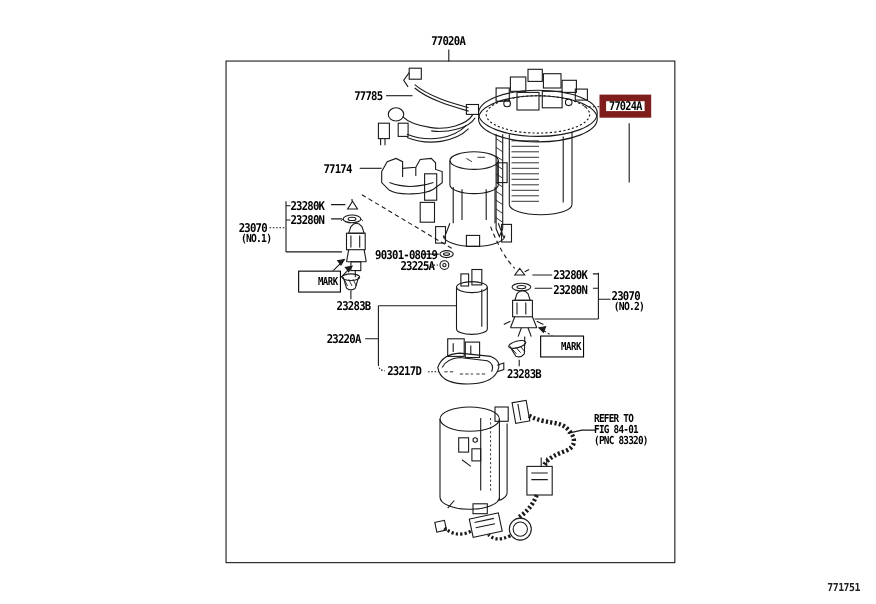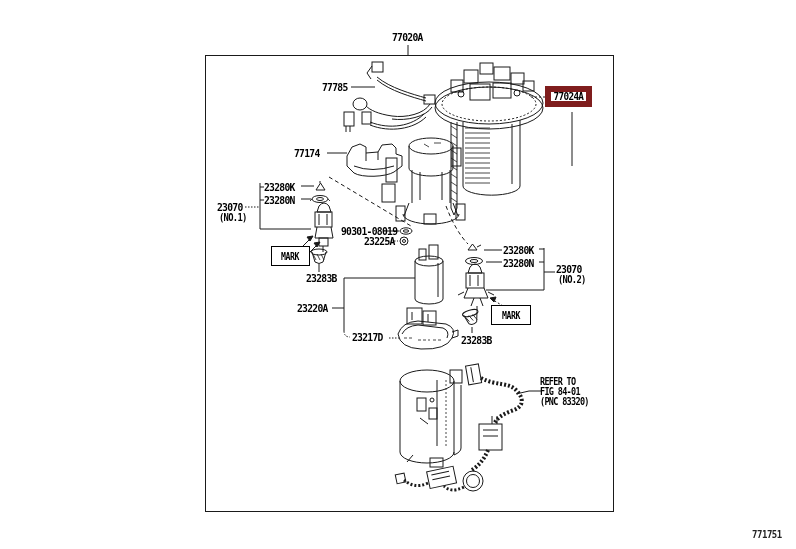"MARK" .markbox { justify-content: center -> flex-end }
